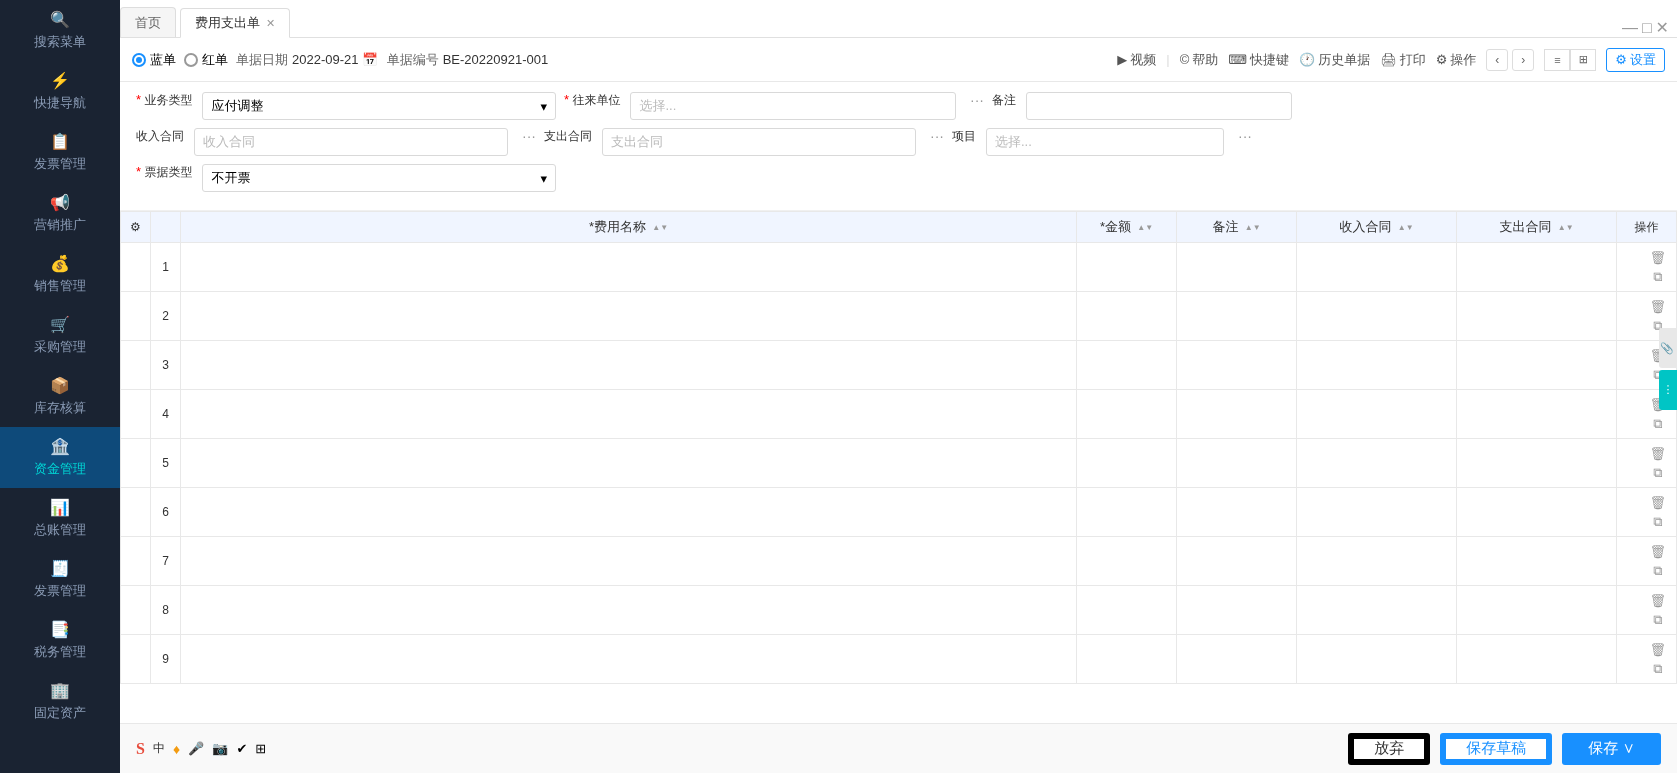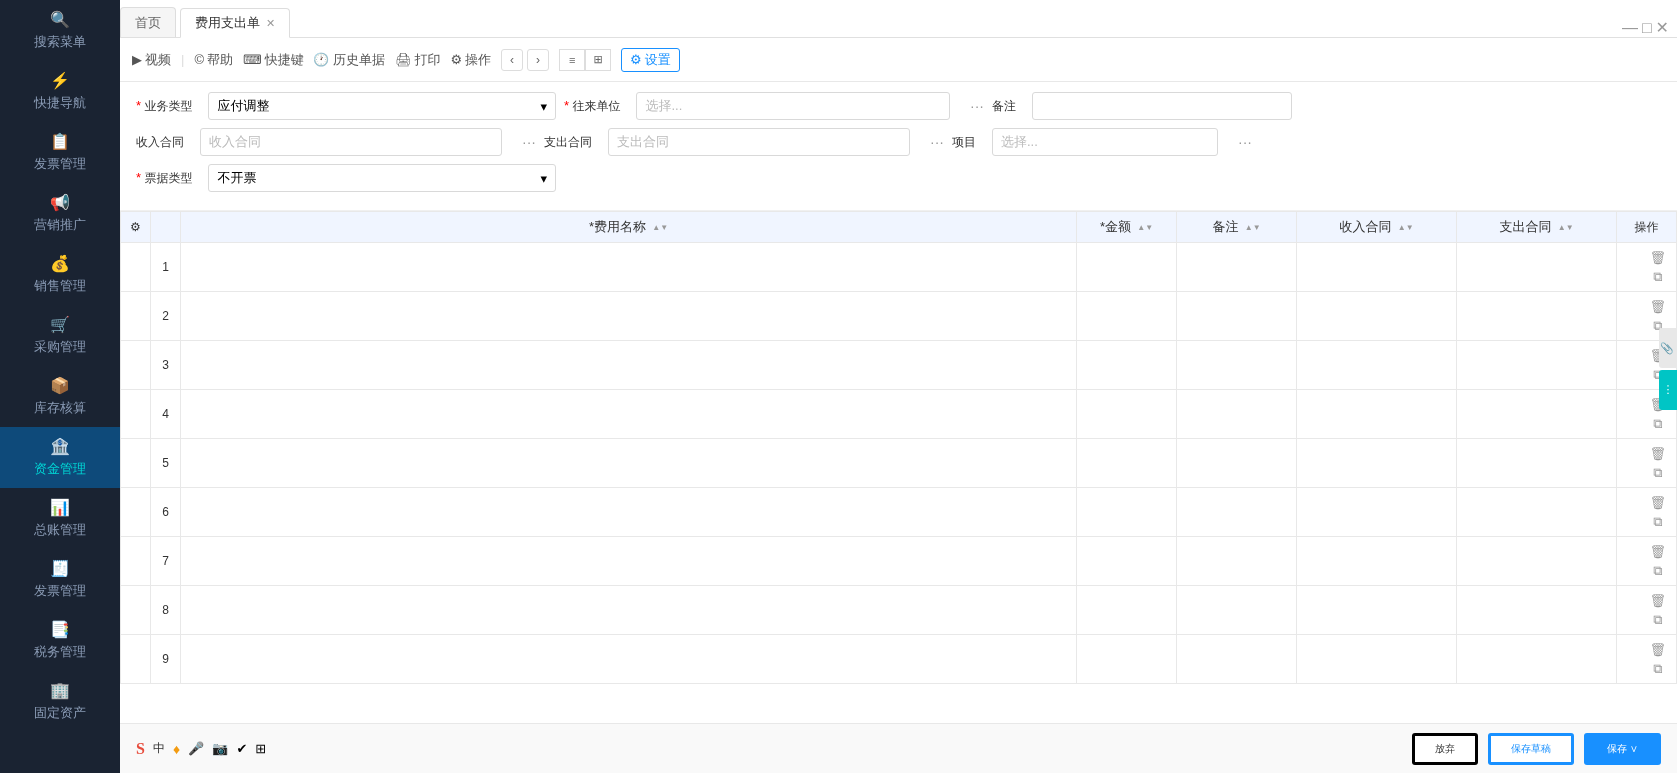"蓝单" div.toolbar-left { html: none -> <div> <div> <div> <div></div> <span>蓝单</span> </div> <div> <div></div> <span>红单</span> </div> </div> <div> <span>单据日期</span> <span>2022-09-21</span> <span>📅</span> </div> <div> <span>单据编号</span> <span>BE-20220921-001</span> </div> </div> }
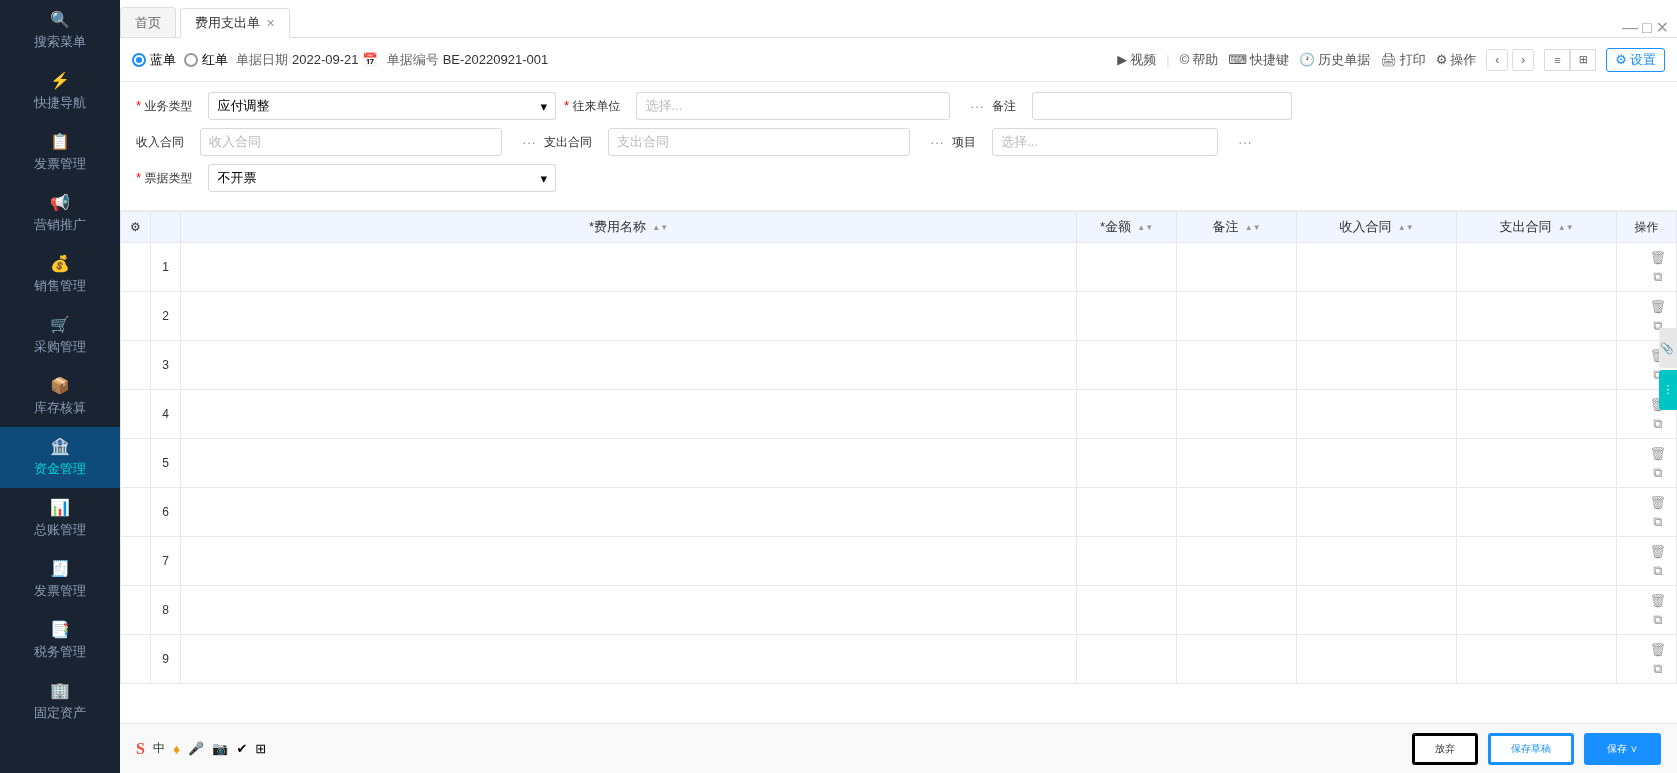"* 业务类型" .form-field { align-items: center -> none; gap: 16px -> 10px }
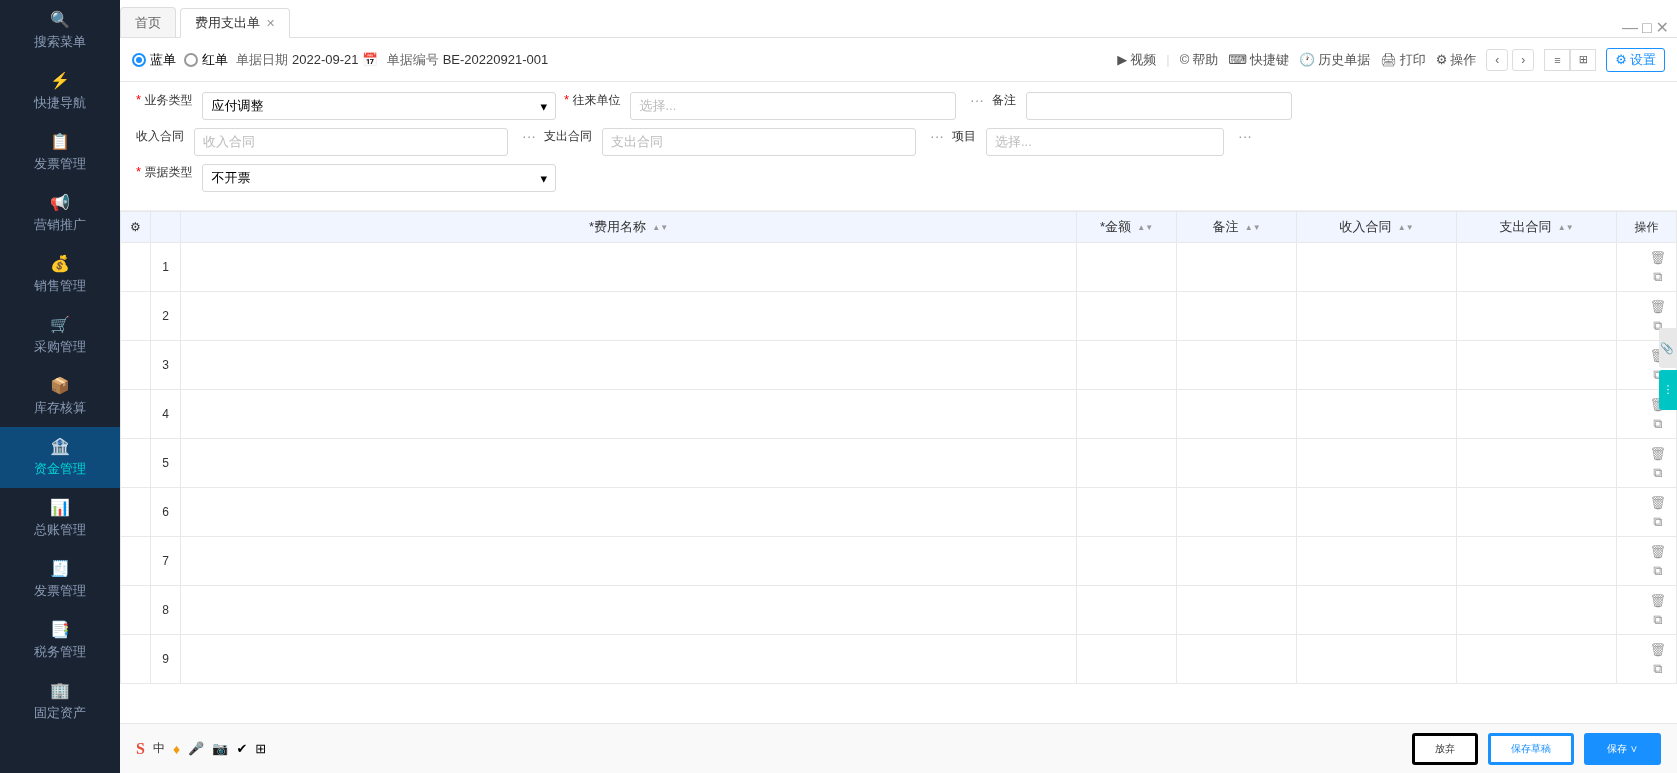"放弃" .btn { border: 3px solid #000000 -> 6px solid #000000; font-size: 10px -> 15px }
